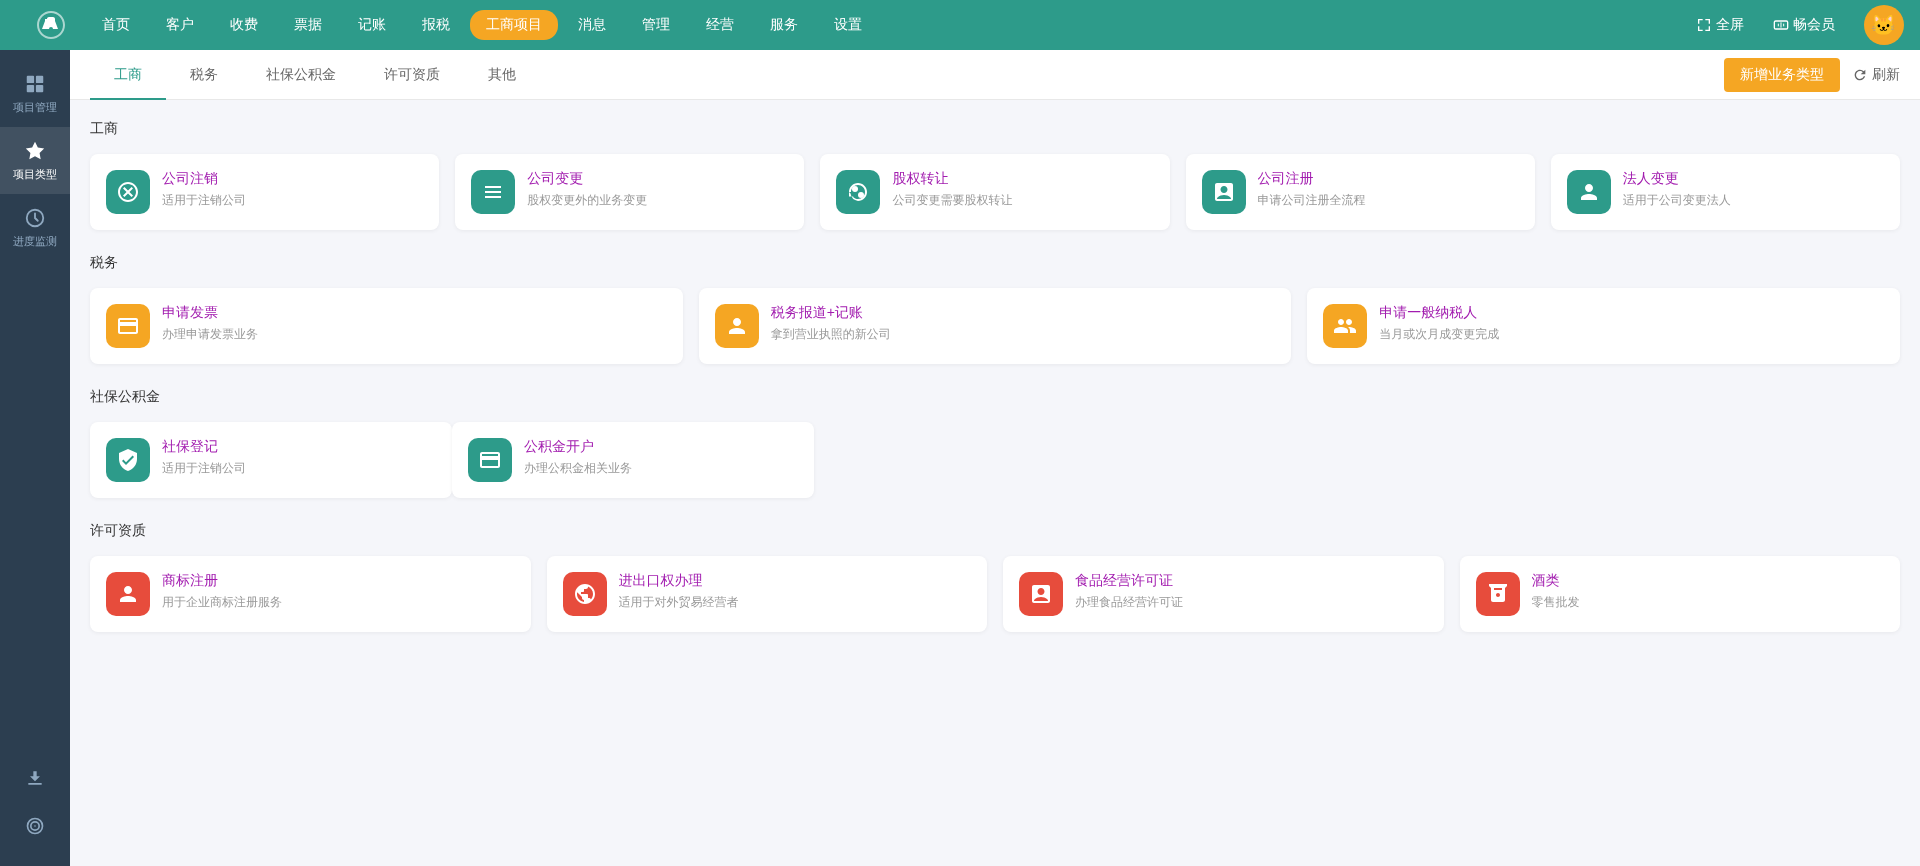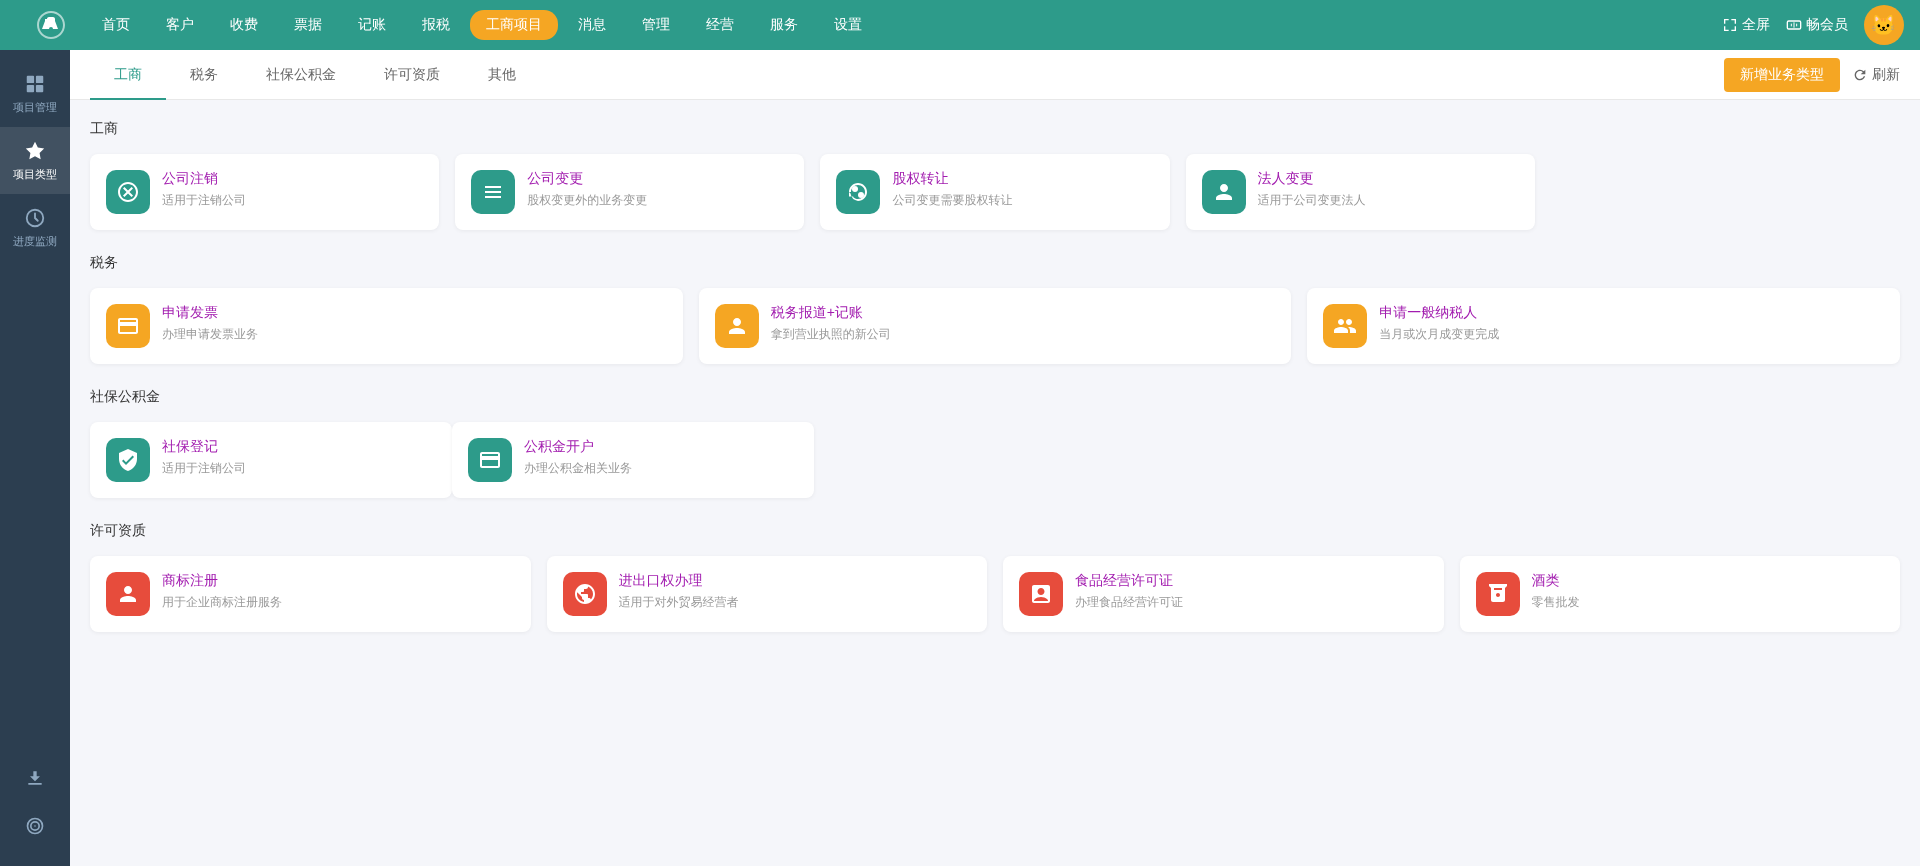"全屏" .nav-right { gap: 16px -> 29px }
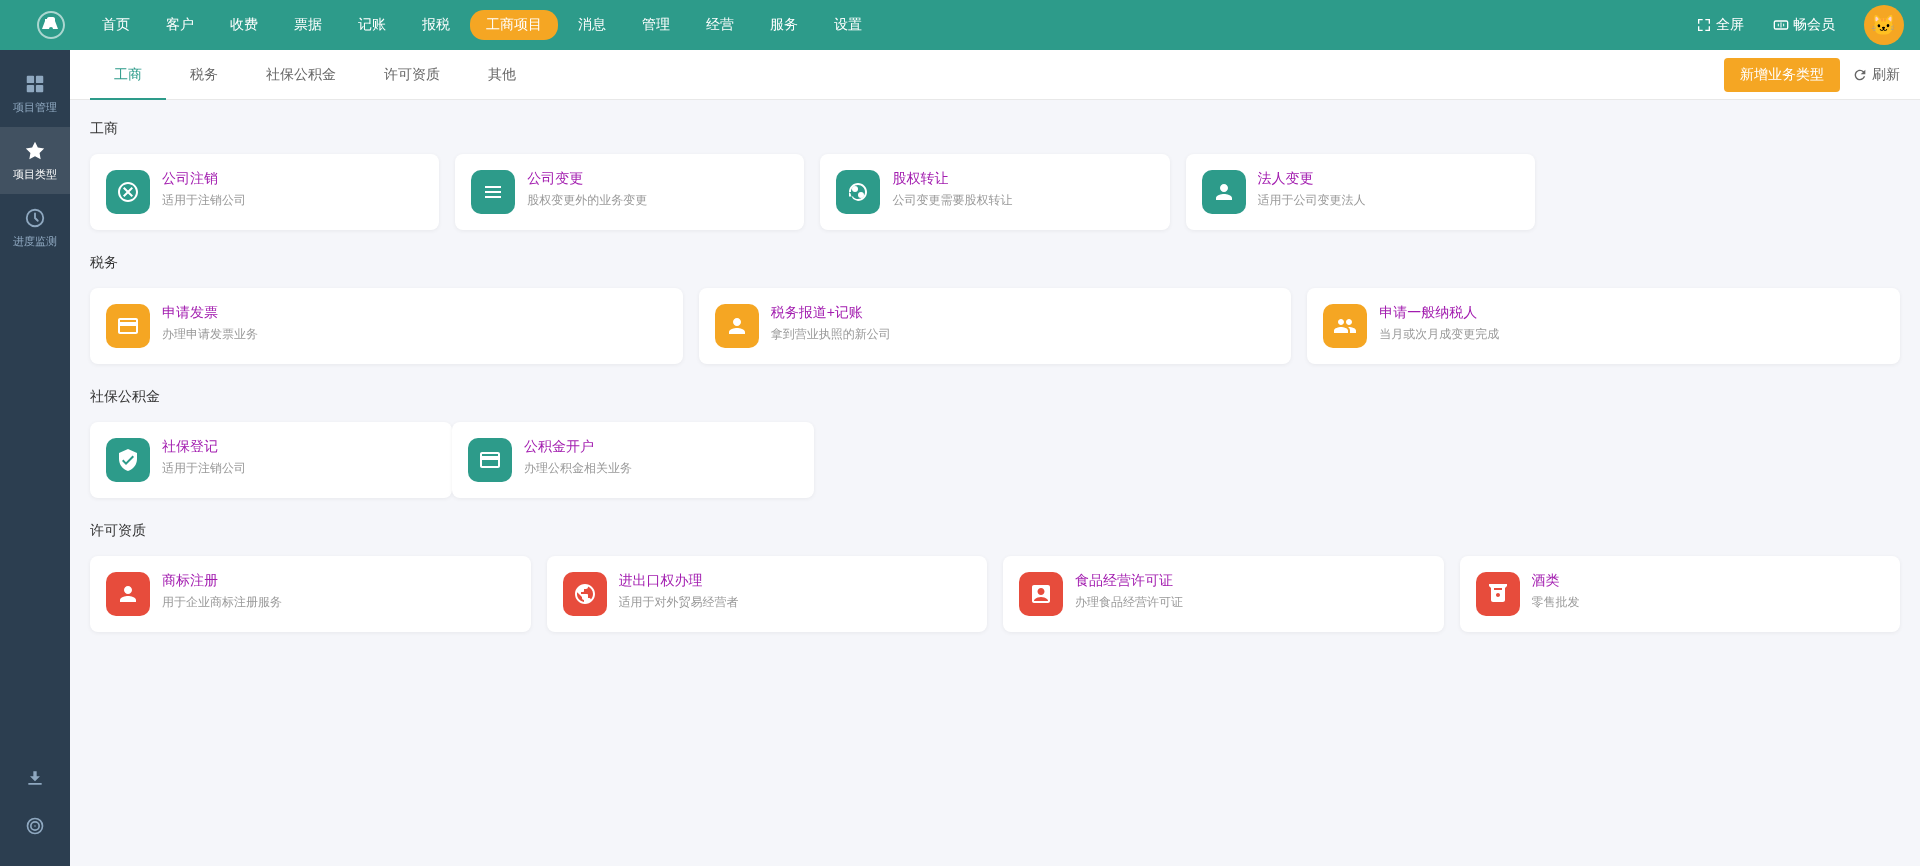"公司注册" div.card { html: none -> <div> <div> <svg> <path></path> </svg> </div> <div> <div>公司注册</div> <div>申请公司注册全流程</div> </div> </div> }
